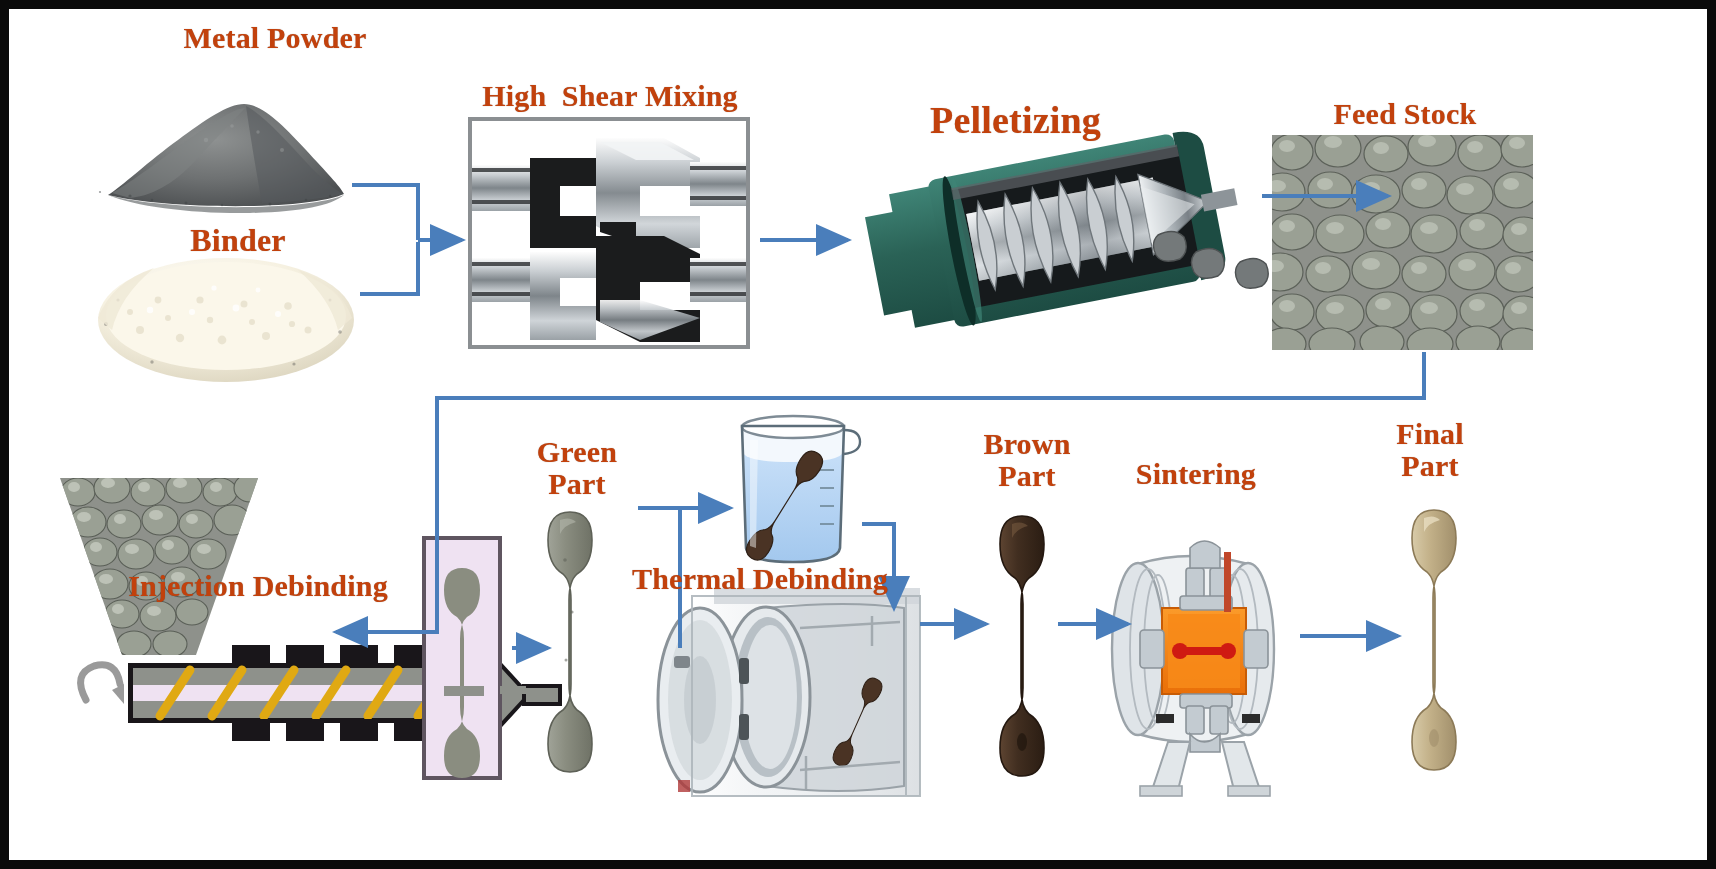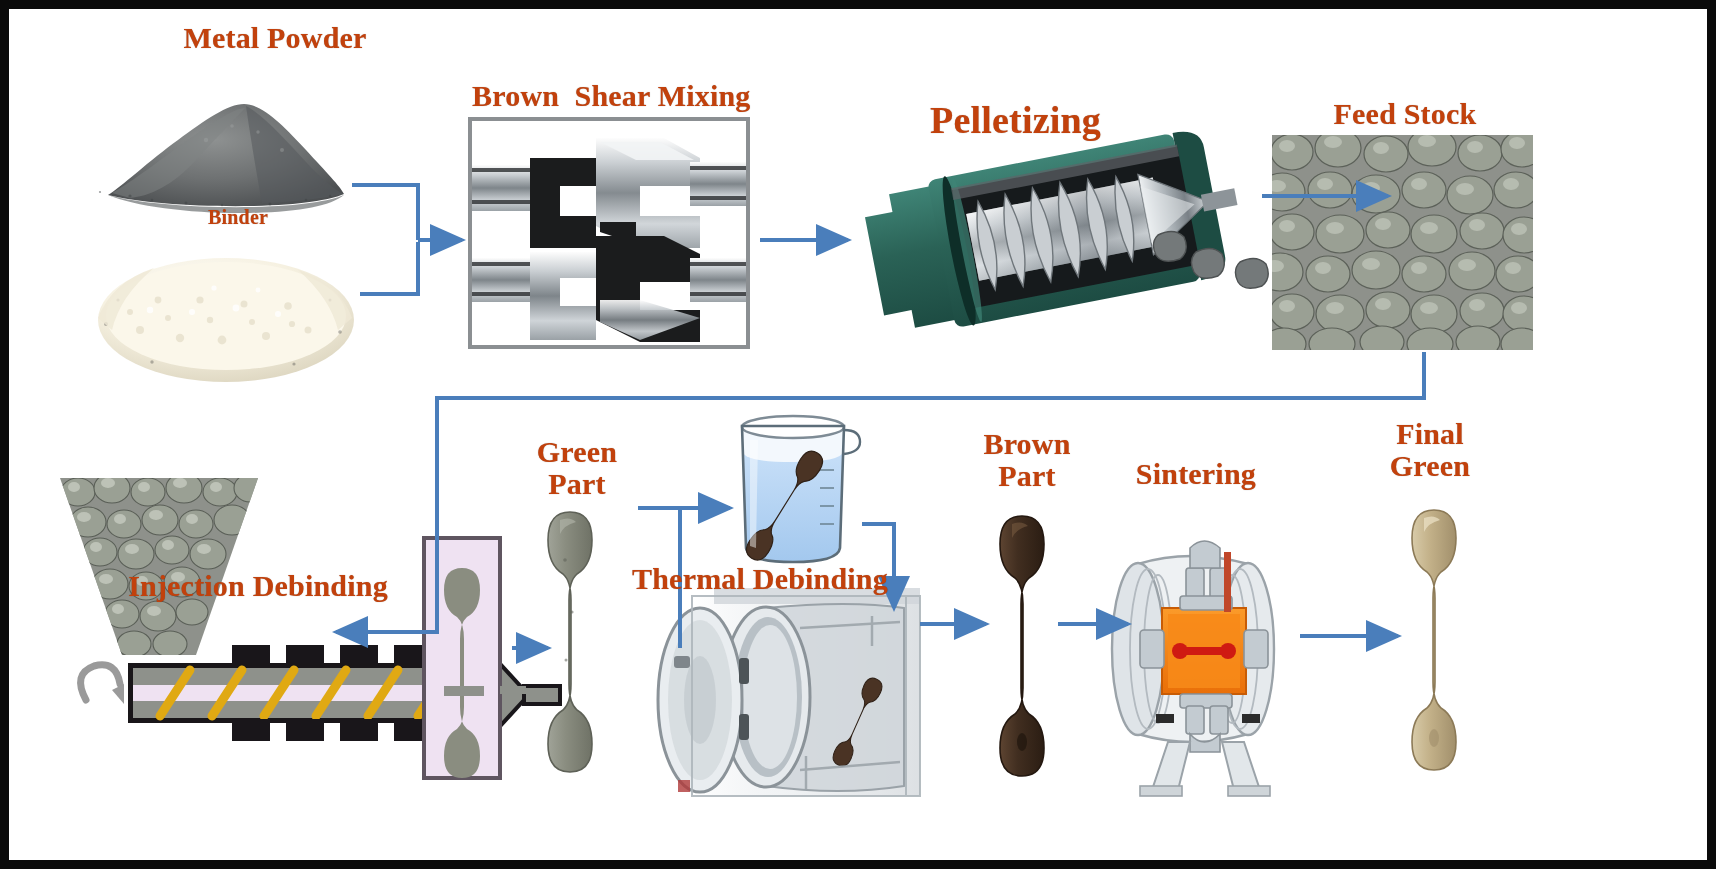"Brown Shear Mixing" div.lbl { text: Brown -> High }
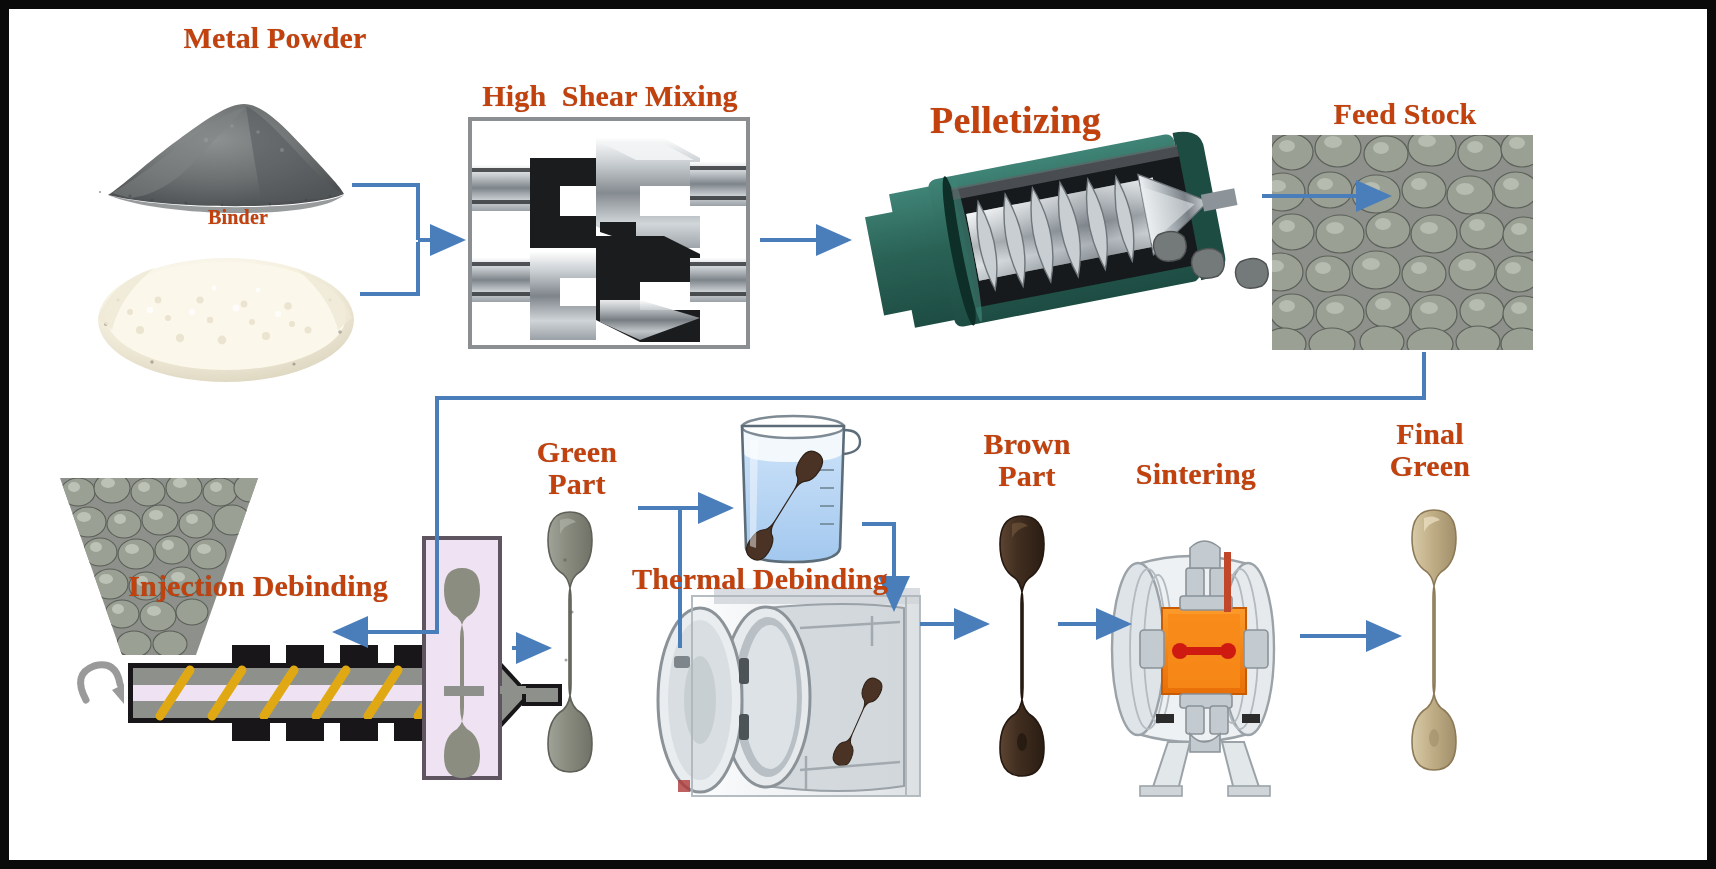"Binder" div.lbl { font-size: 20px -> 32px; top: 207px -> 224px }
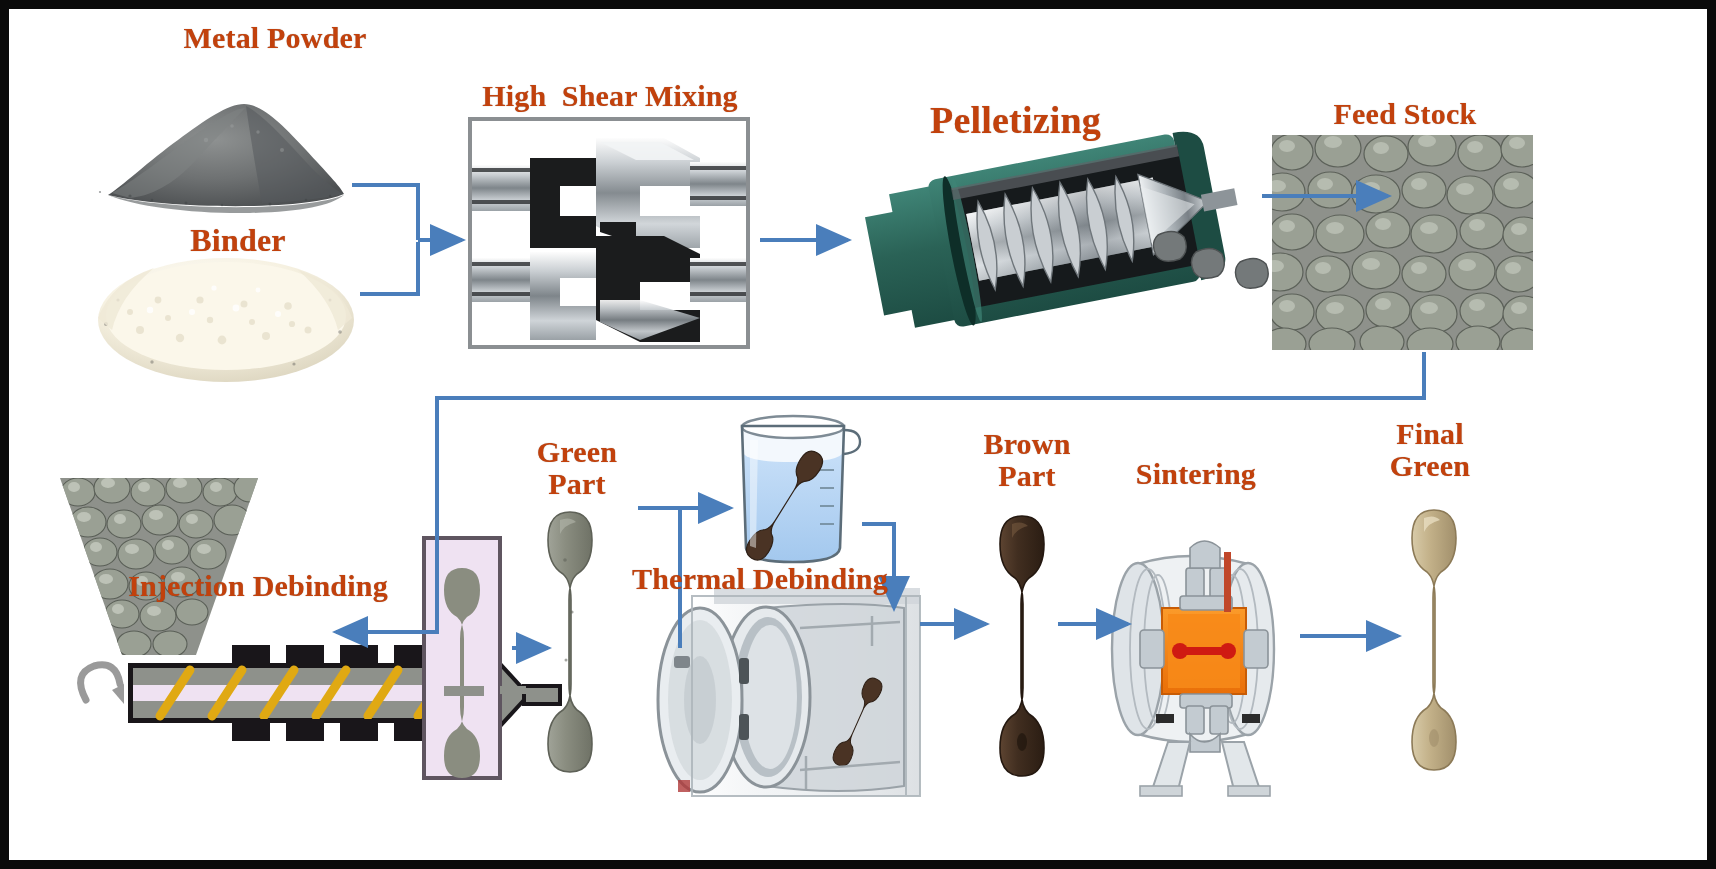"Final" div.lbl { text: Green -> Part }
